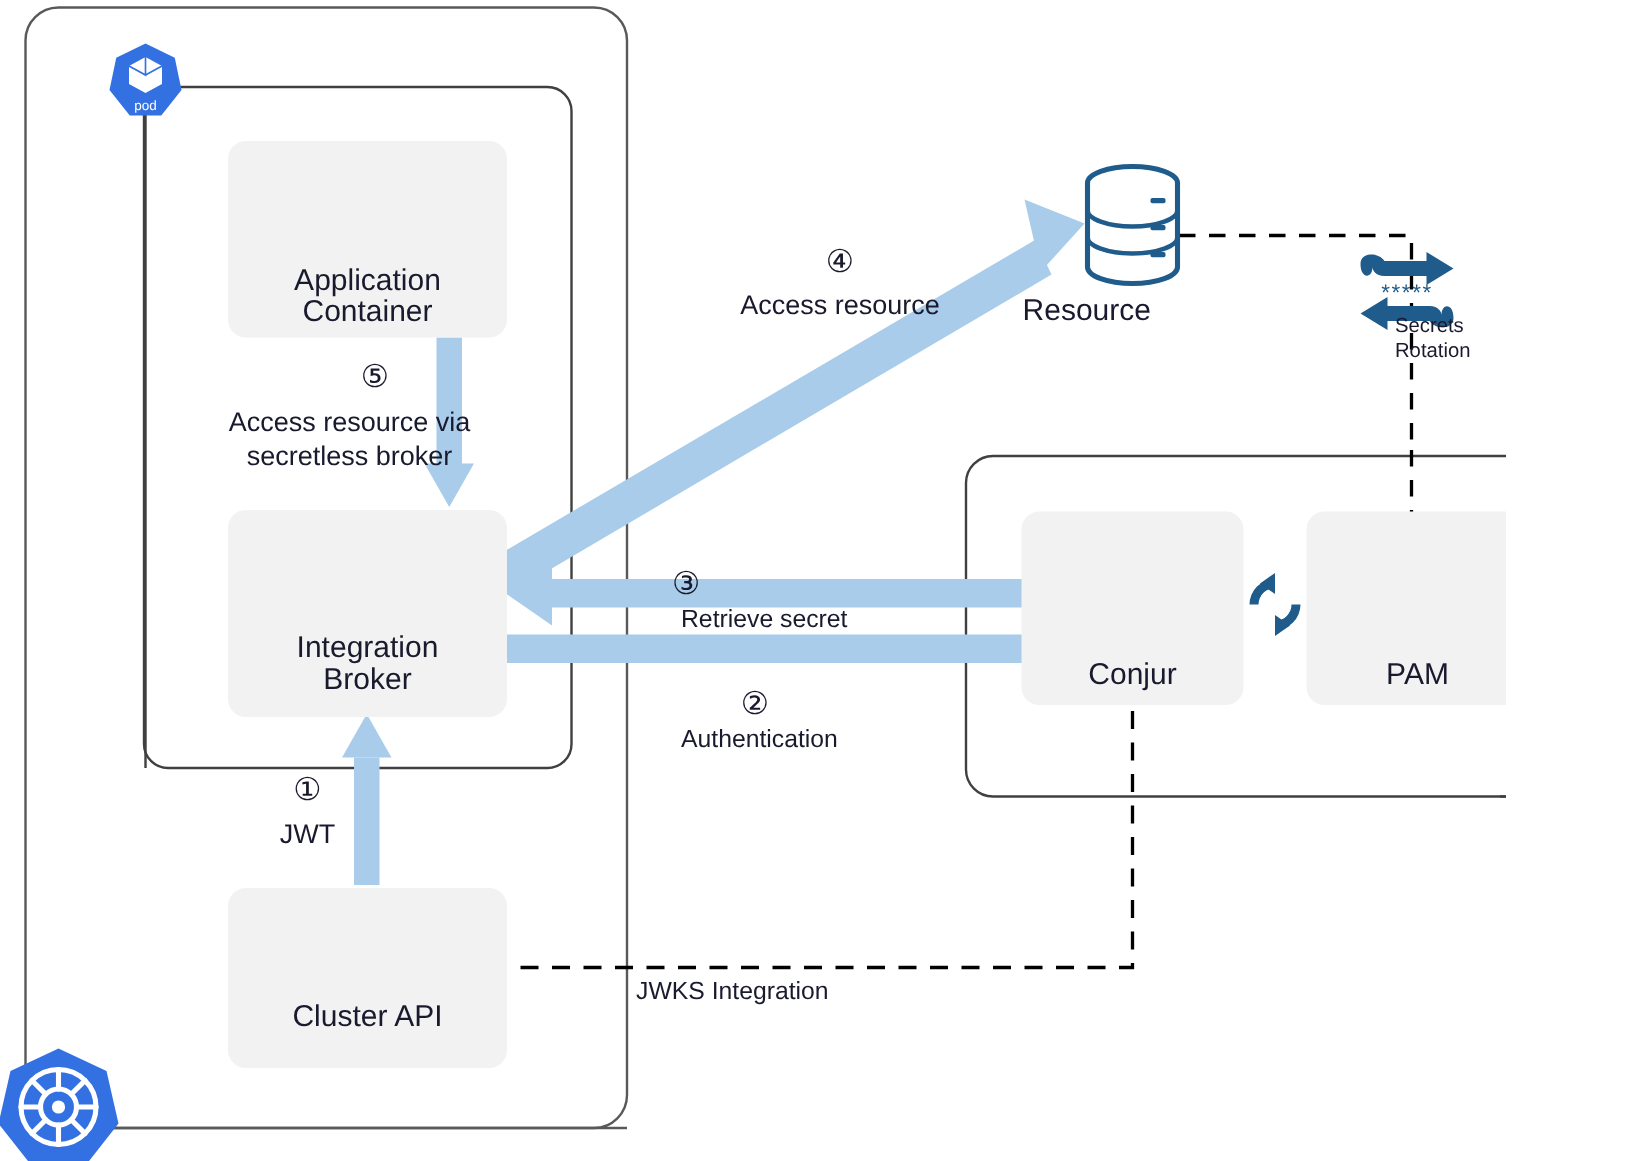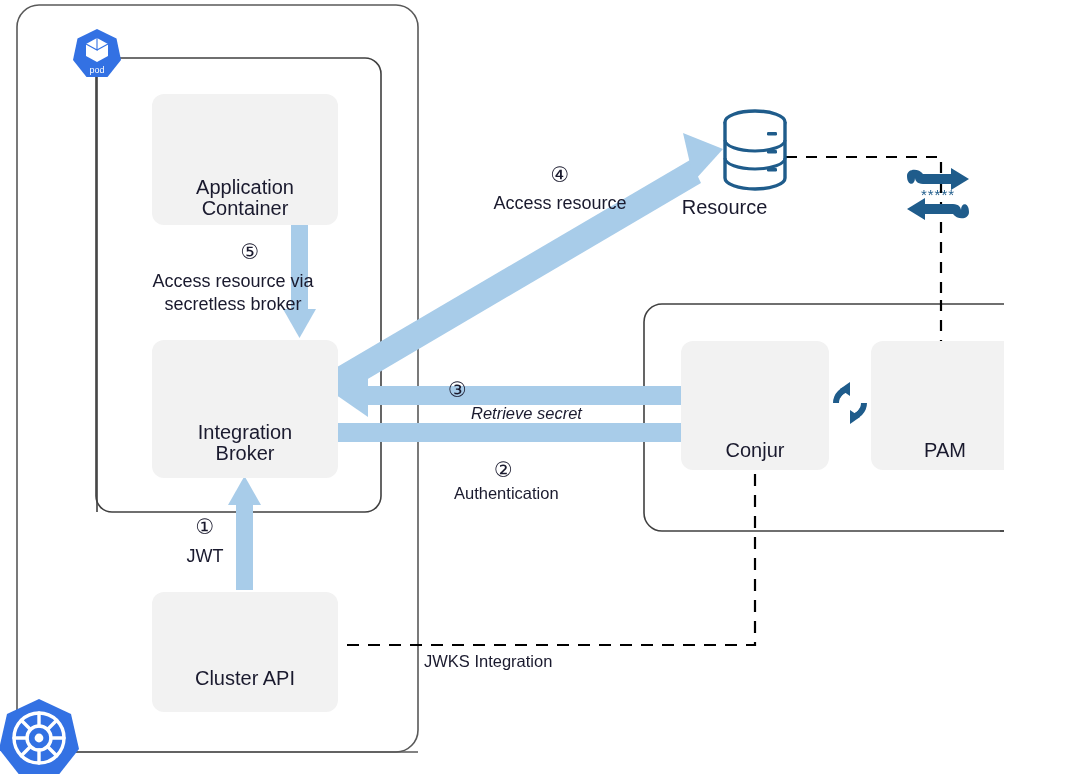"Secrets" div.small-label { html: none -> <div>Secrets Rotation</div> }
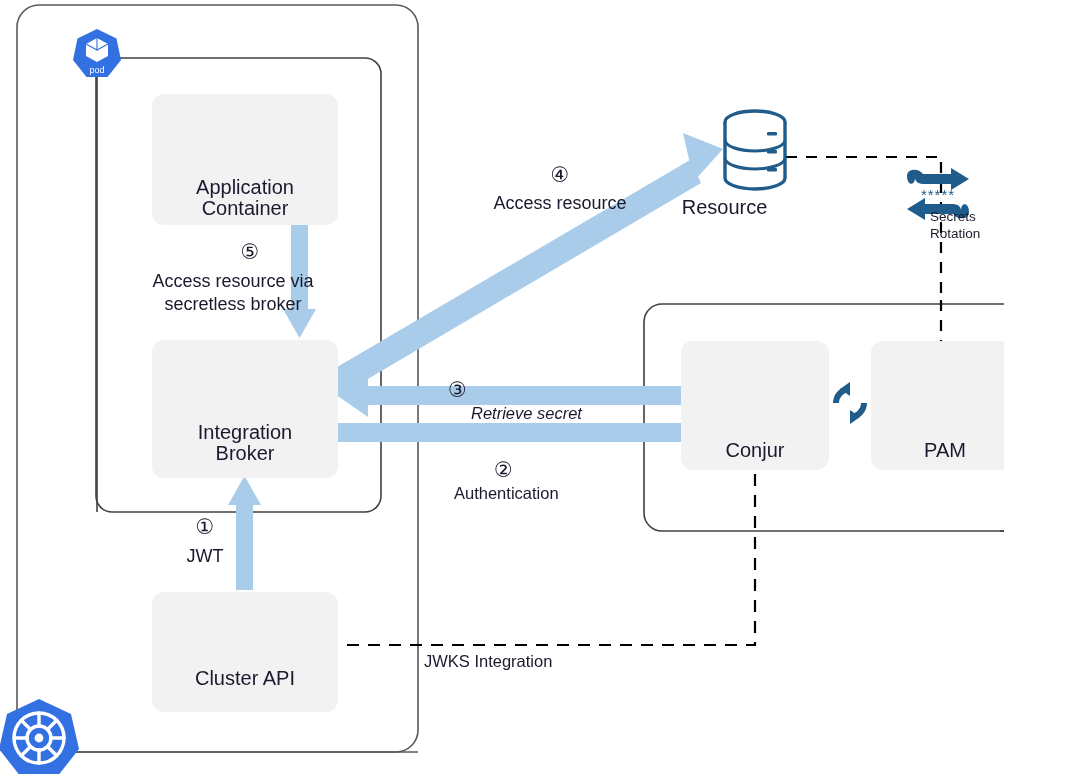"Retrieve secret" span { font-style: italic -> none; margin-left: 23px -> 6px }
